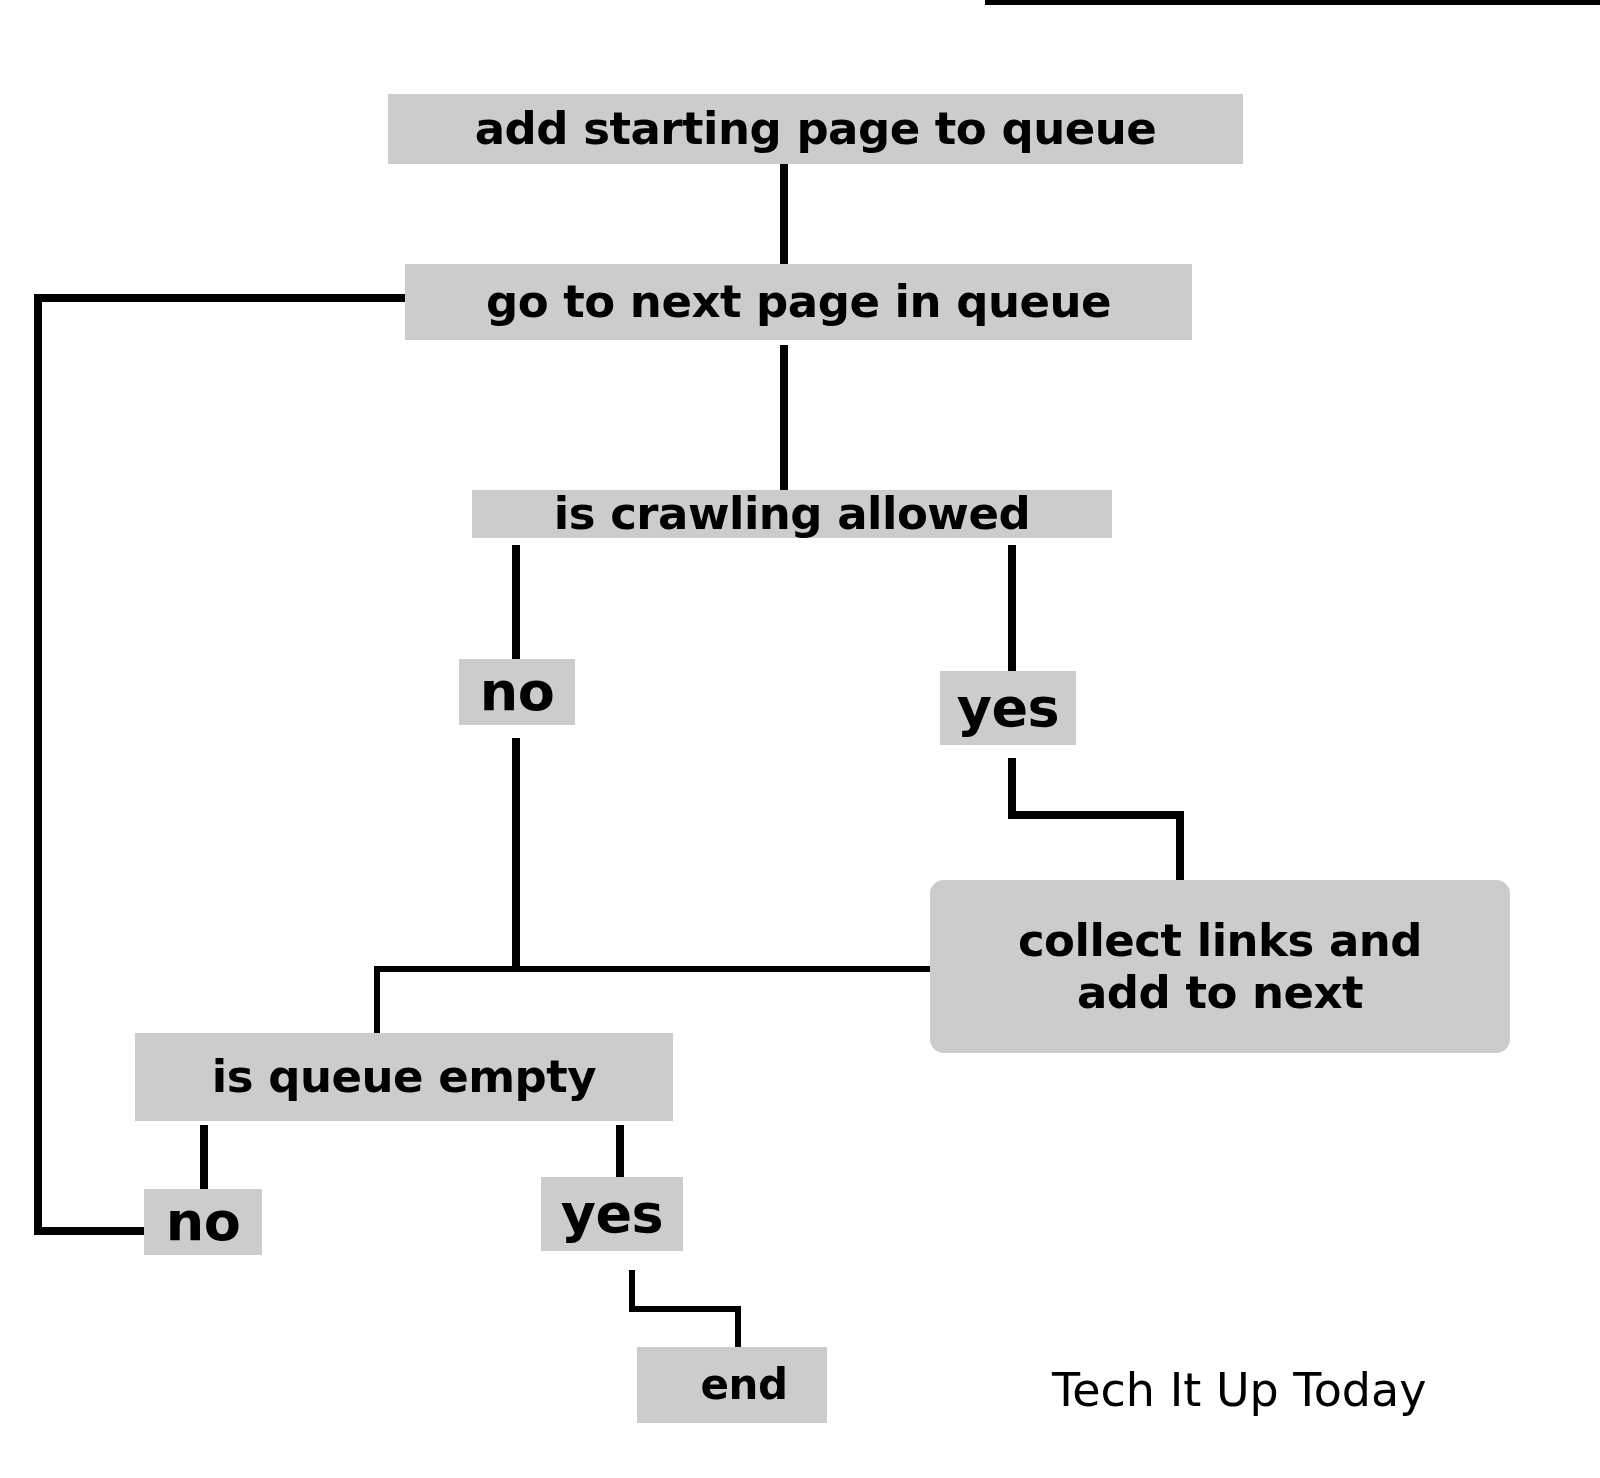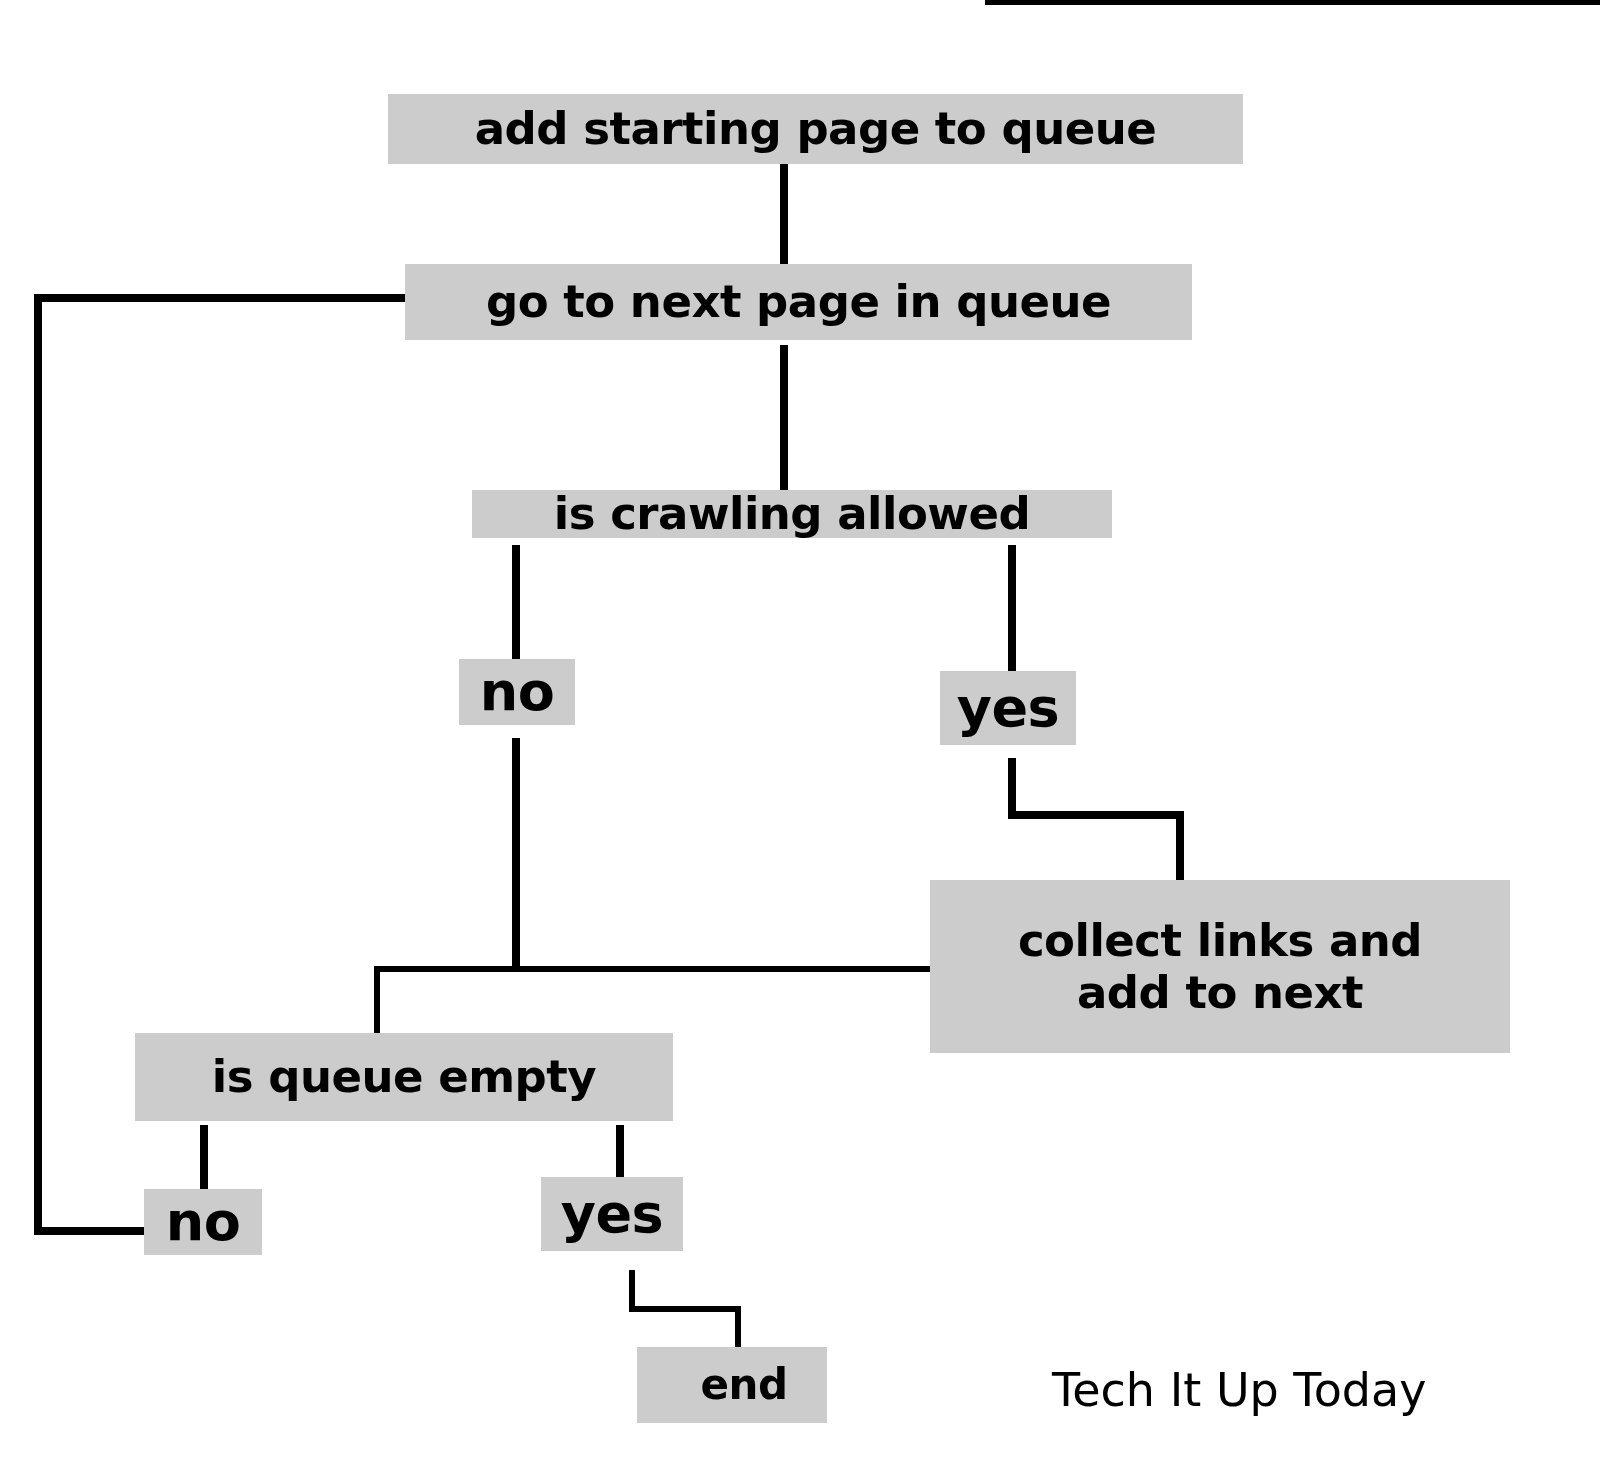"collect links and" div.node { border-radius: none -> 14px }
